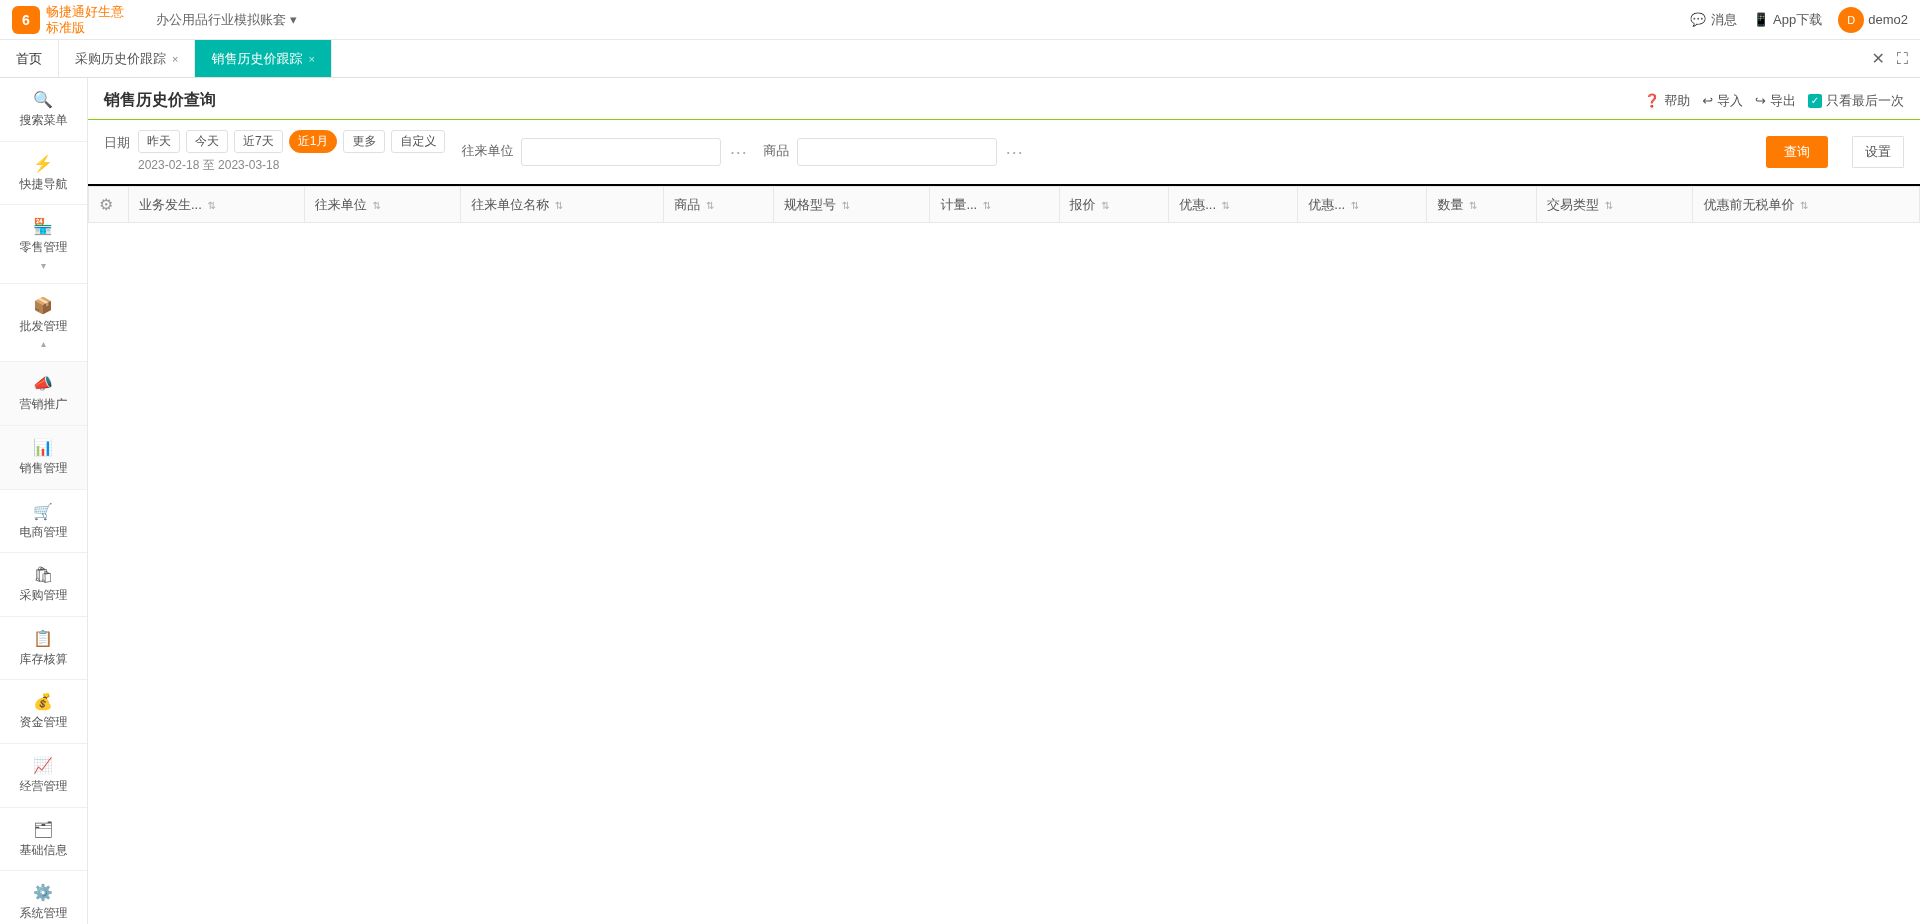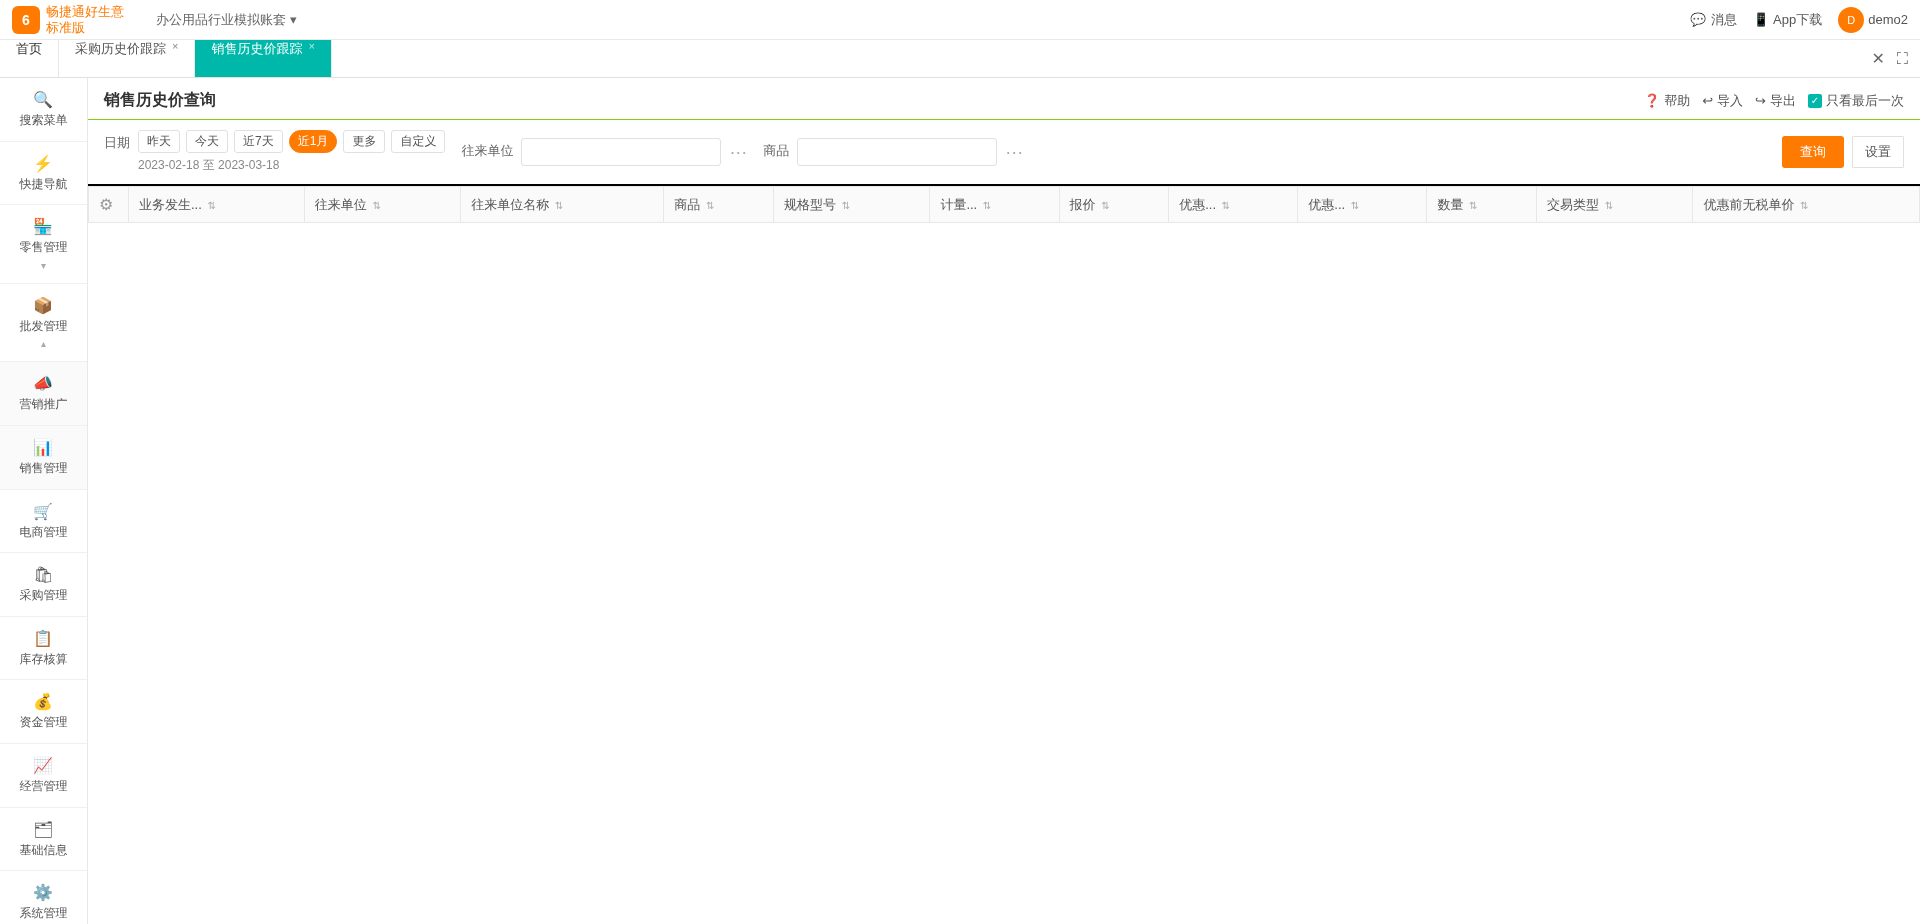"首页" .tab { align-items: flex-start -> center }
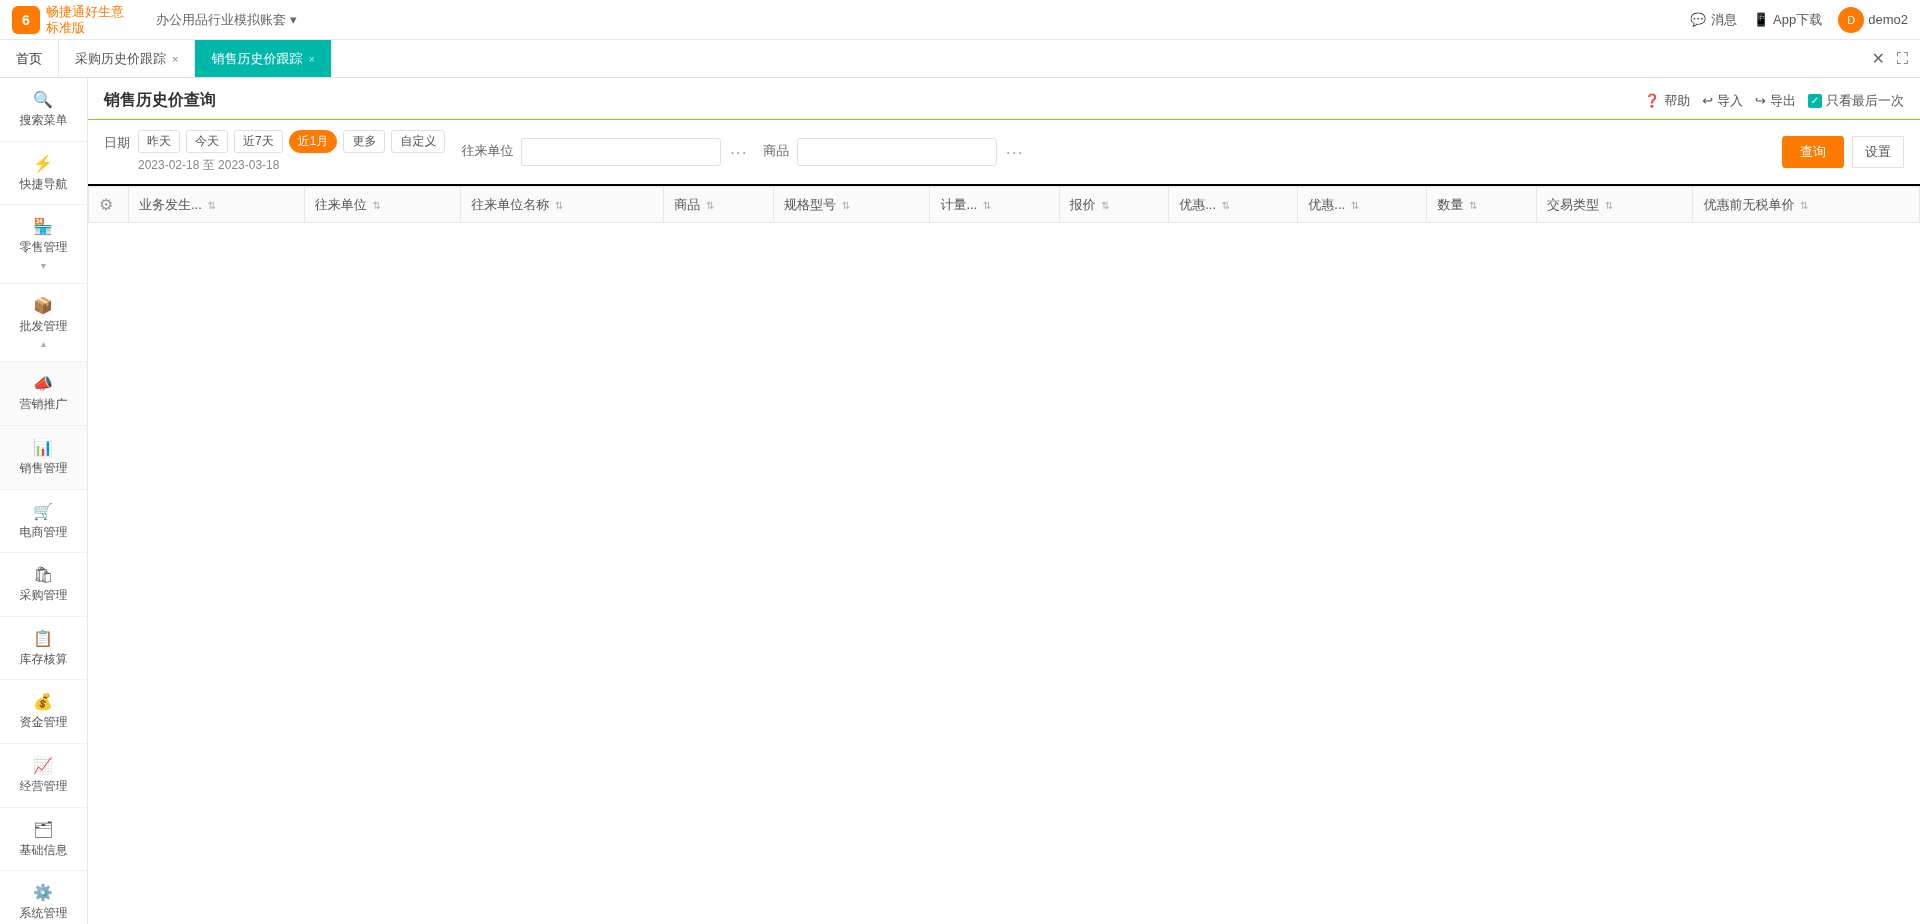"查询" .filter-right { gap: 8px -> 24px }
